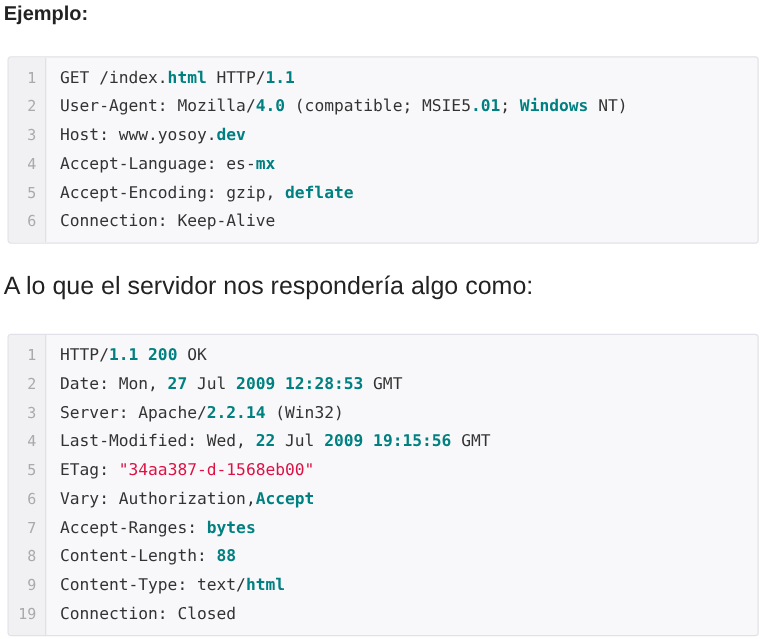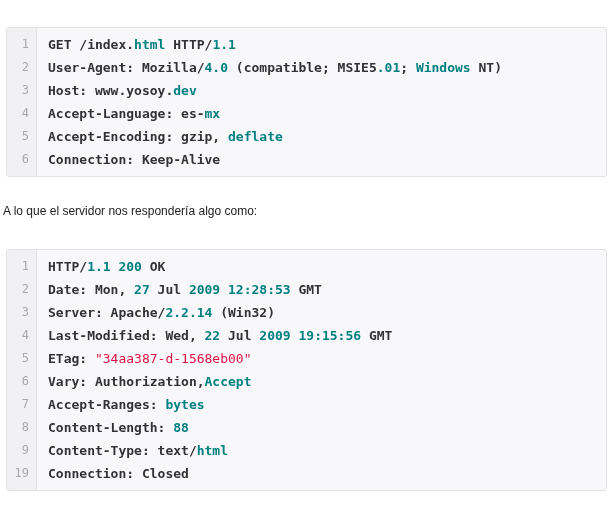"Ejemplo:" h3.heading { html: none -> <h3>Ejemplo:</h3> }
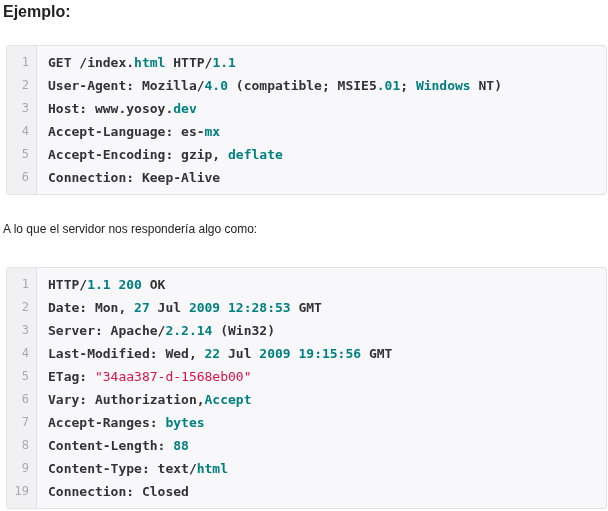"GET /index." .tk-plain { font-weight: bold -> none }
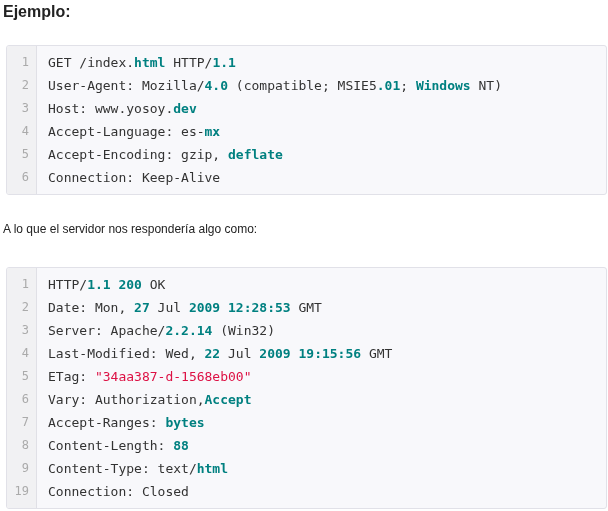"A lo que el servidor" p.para { font-size: 12px -> 20px }
